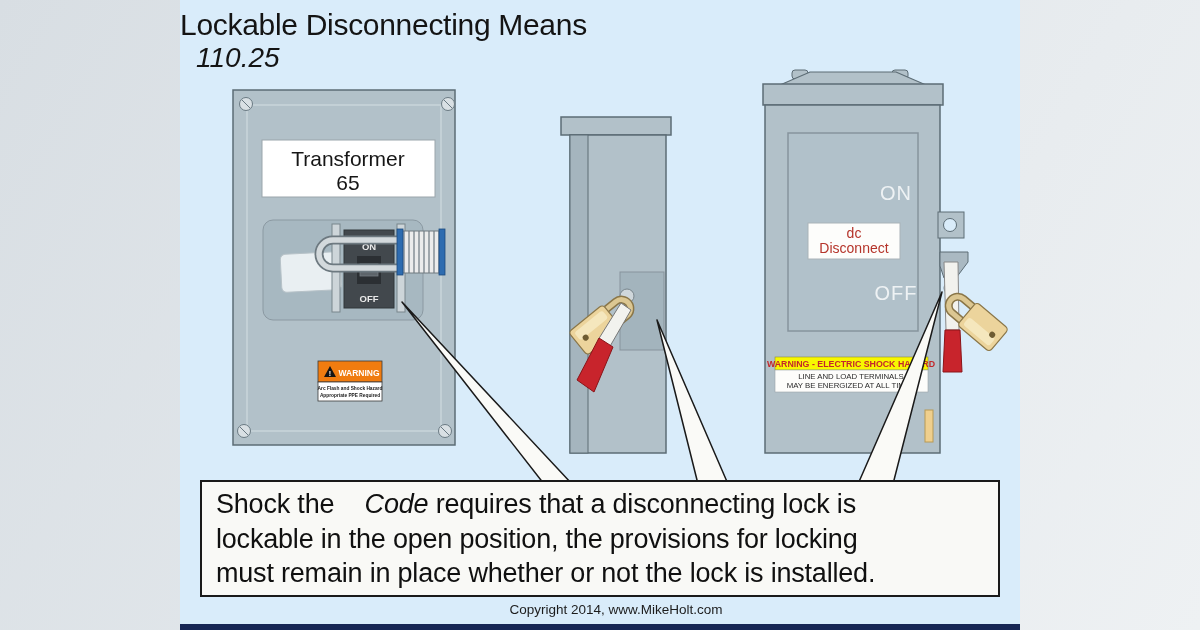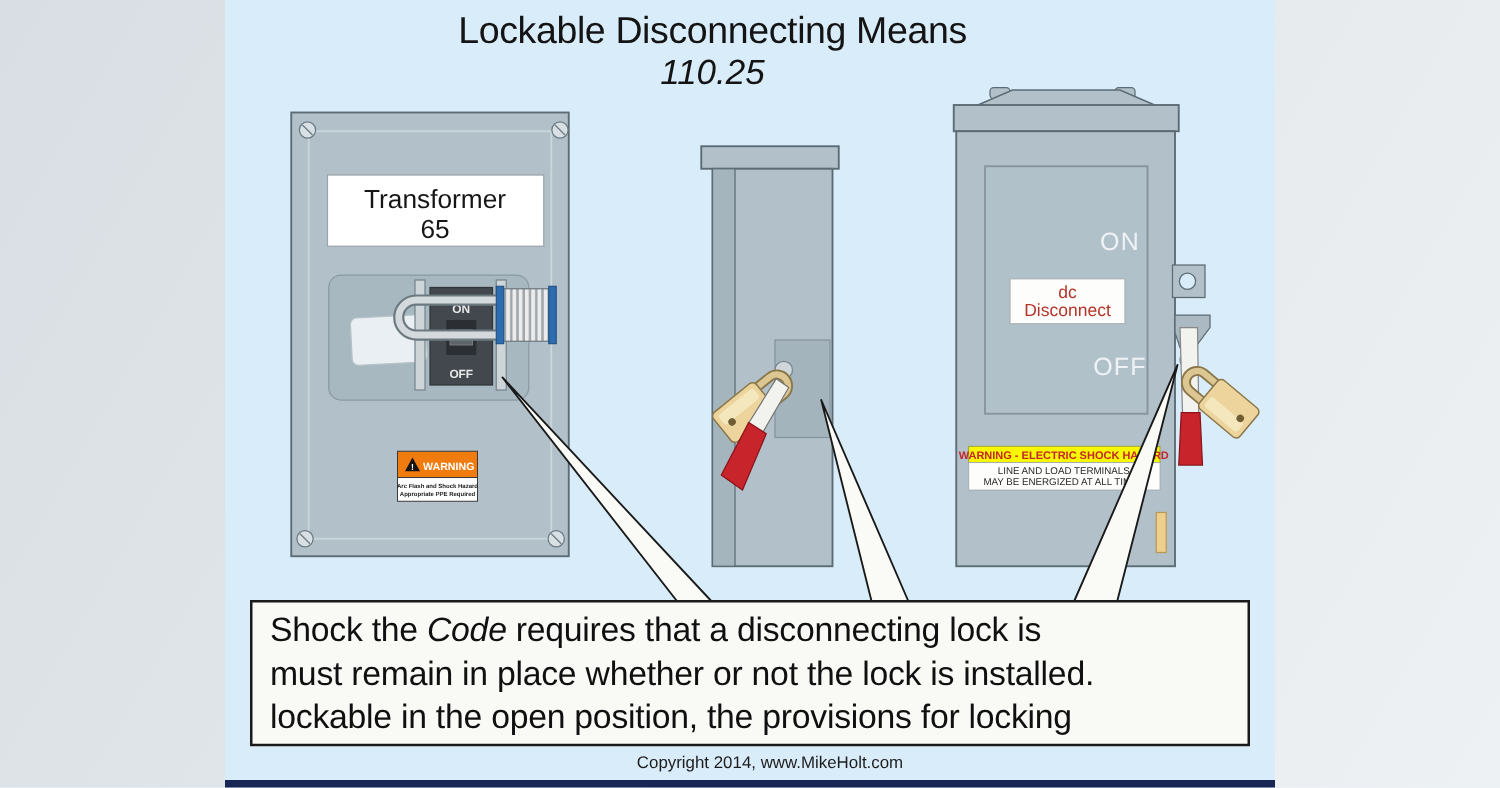"Lockable Disconnecting Means" .title-block { text-align: center -> left }
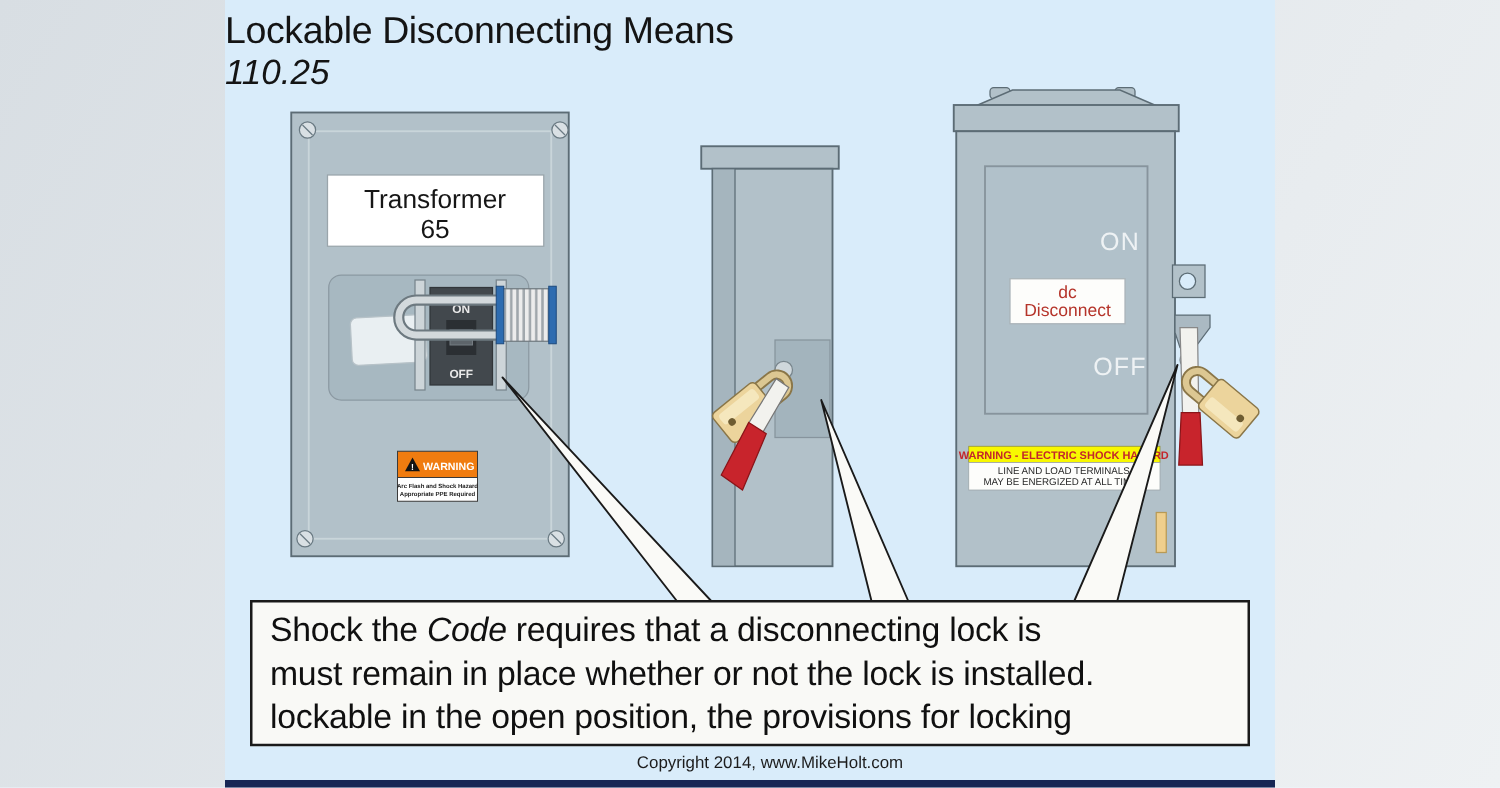"110.25" .title-line2 { margin-left: none -> 16px }
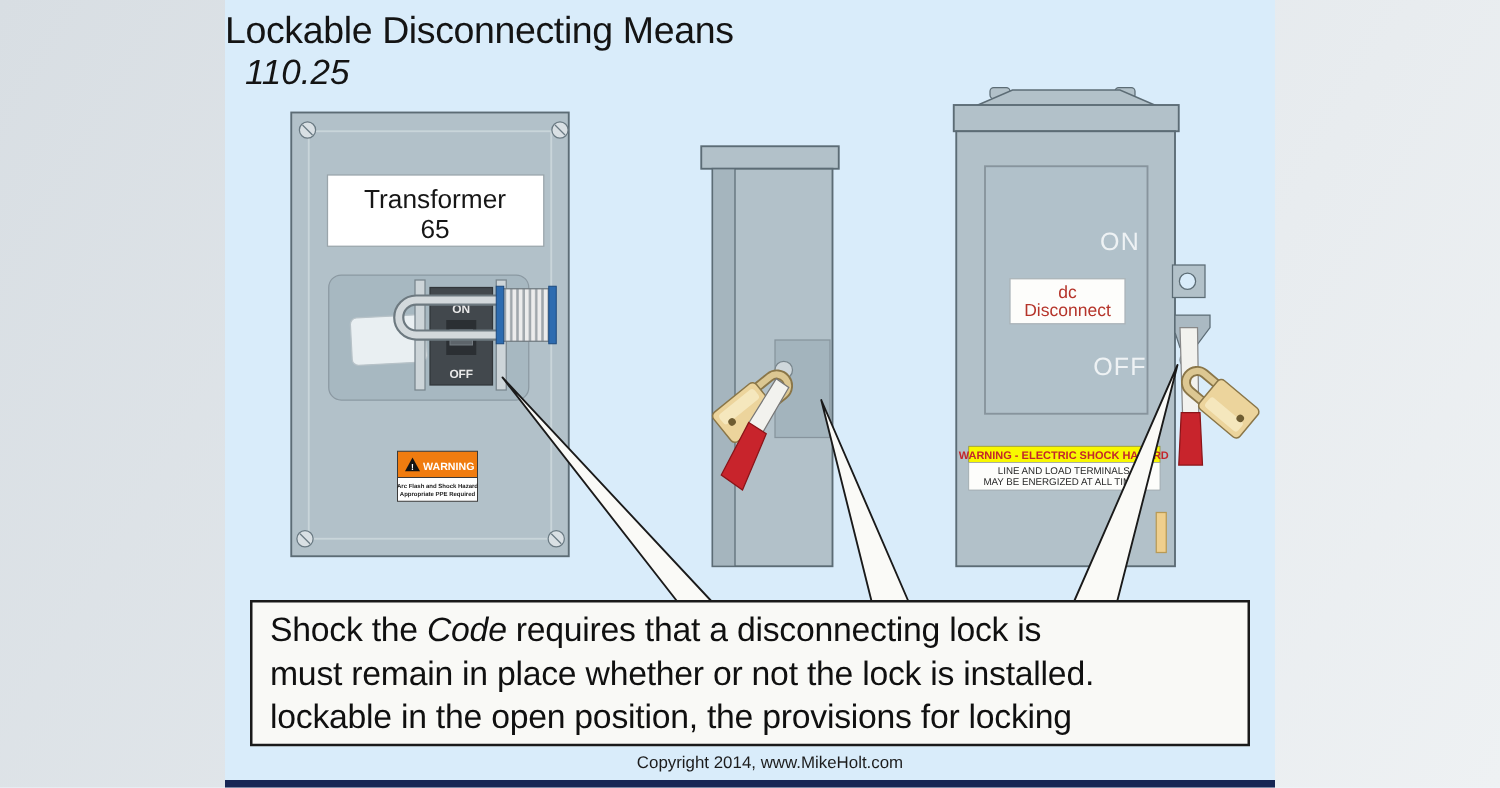"Code" .caption-box em { margin-left: none -> 23px }
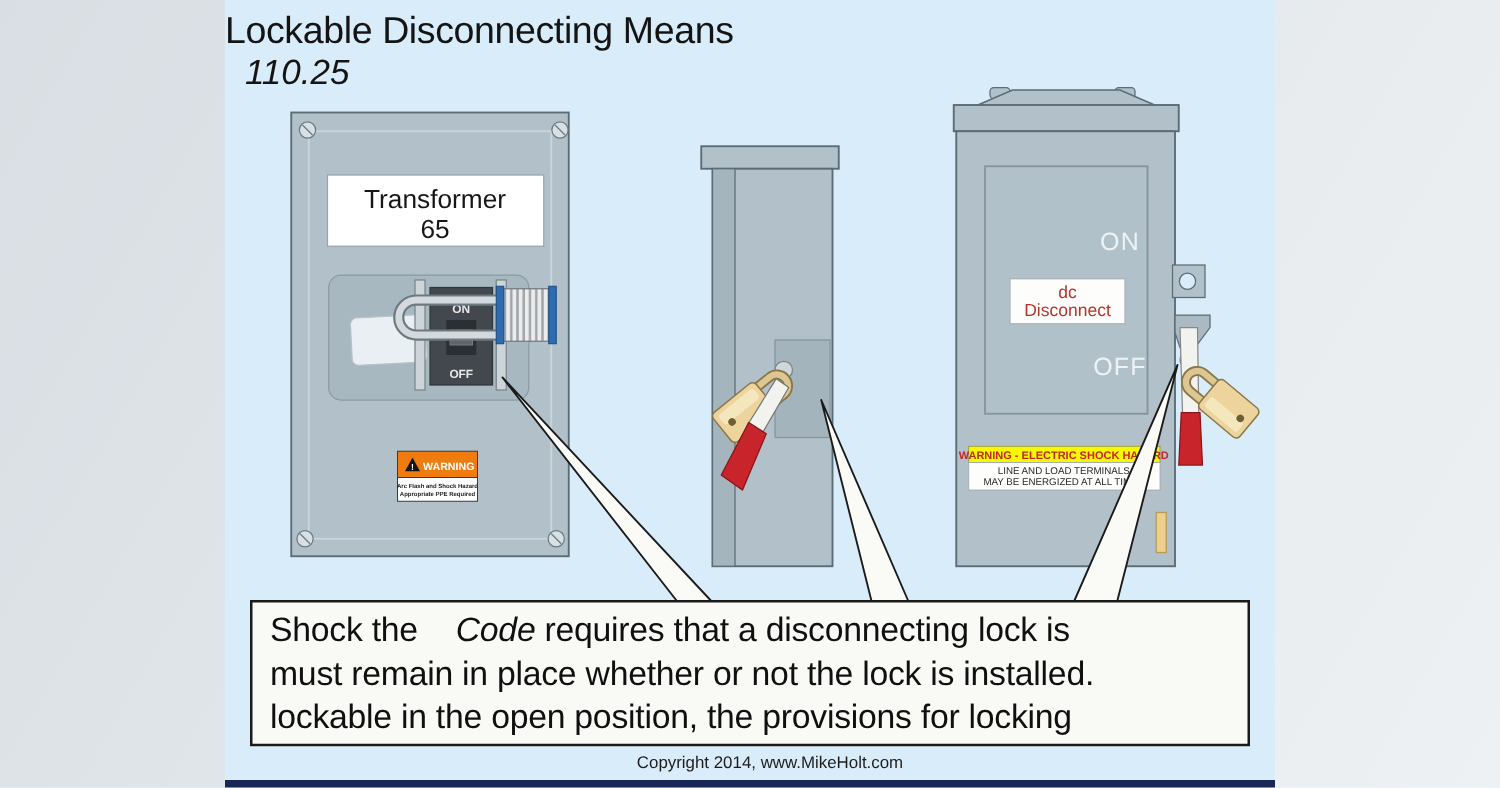"must remain in place whether" div { order: before "lockable in the open position," -> after "lockable in the open position," }
